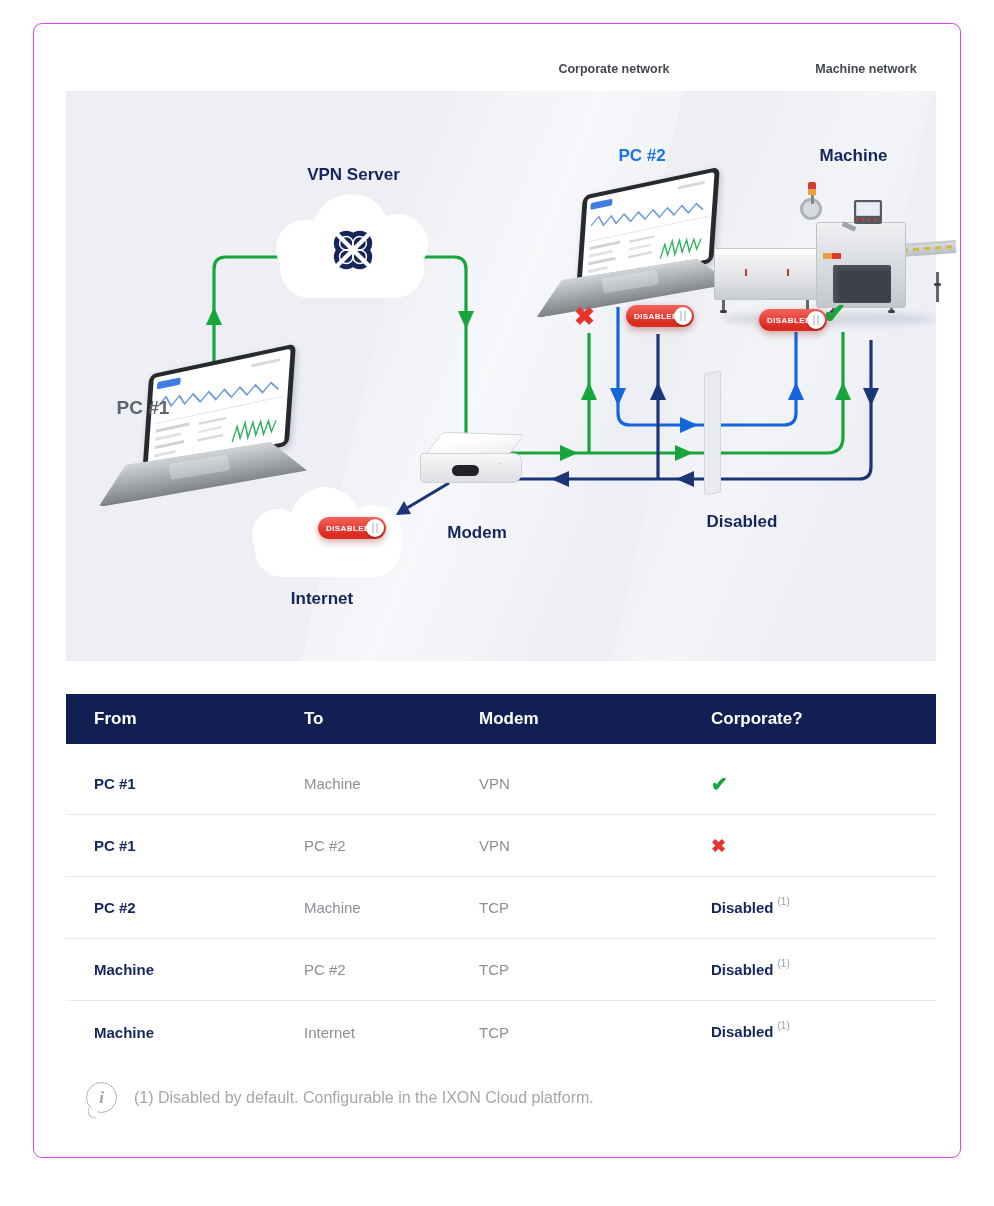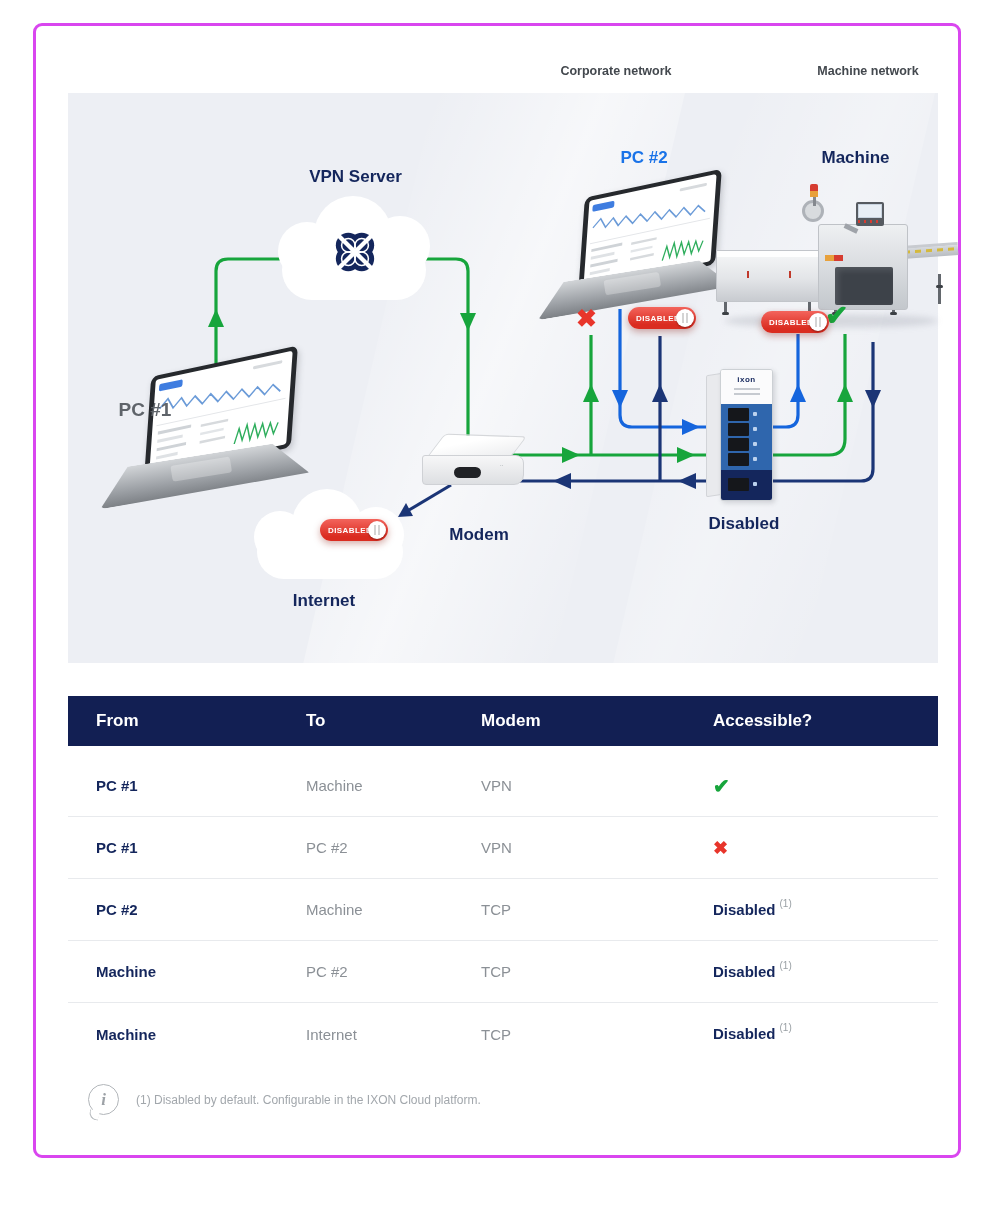"Corporate network" .card { border: 3px solid #d946ef -> 1px solid #d946ef }
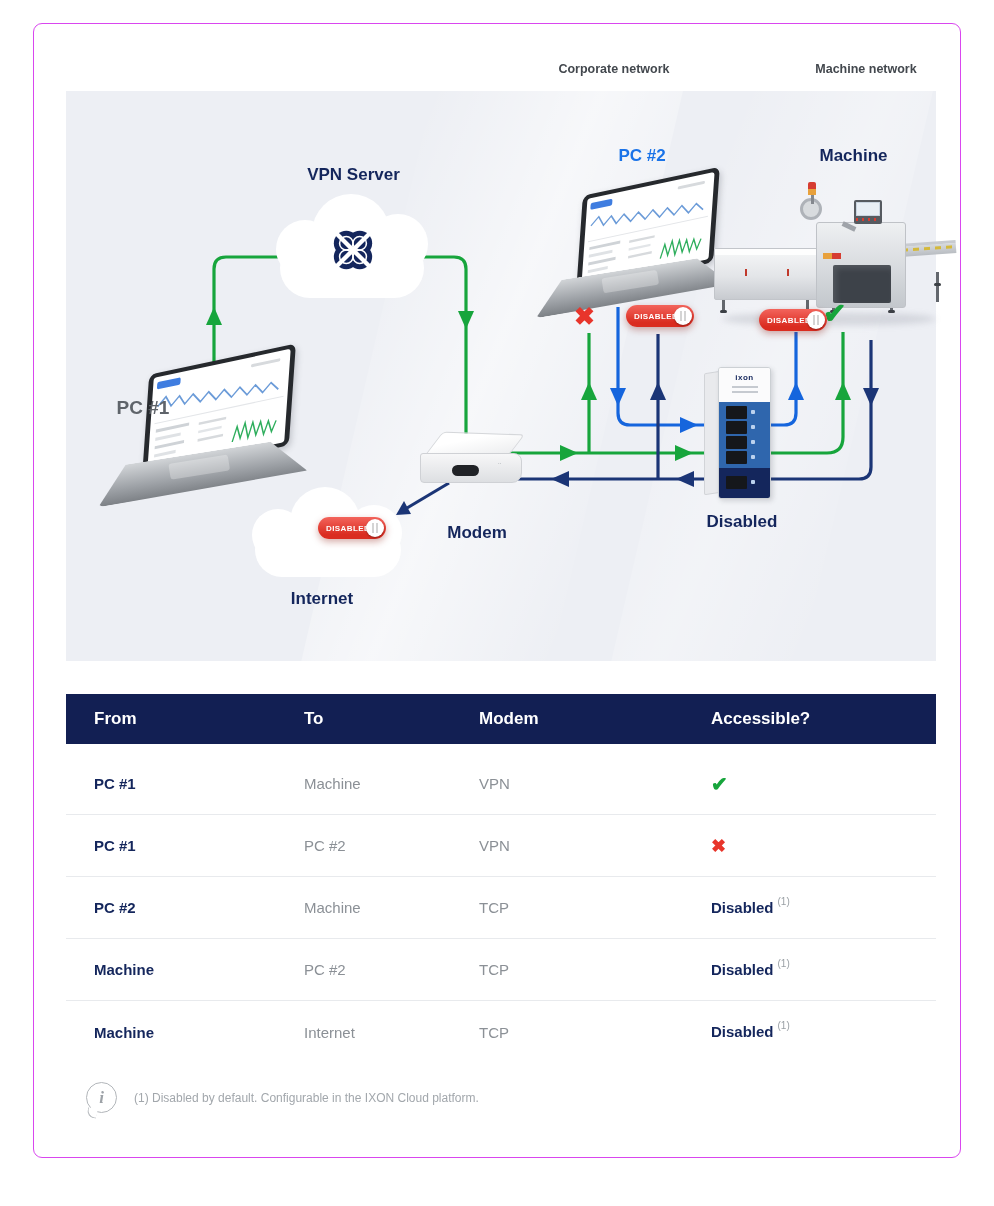"ixon" div.rt-front { html: <div> <div> <div>ixon</div> <div></div> </div> <div> <div></div> <div></div> <div></div> <div></div> </div> <div> <div></div> </div> </div> -> none }
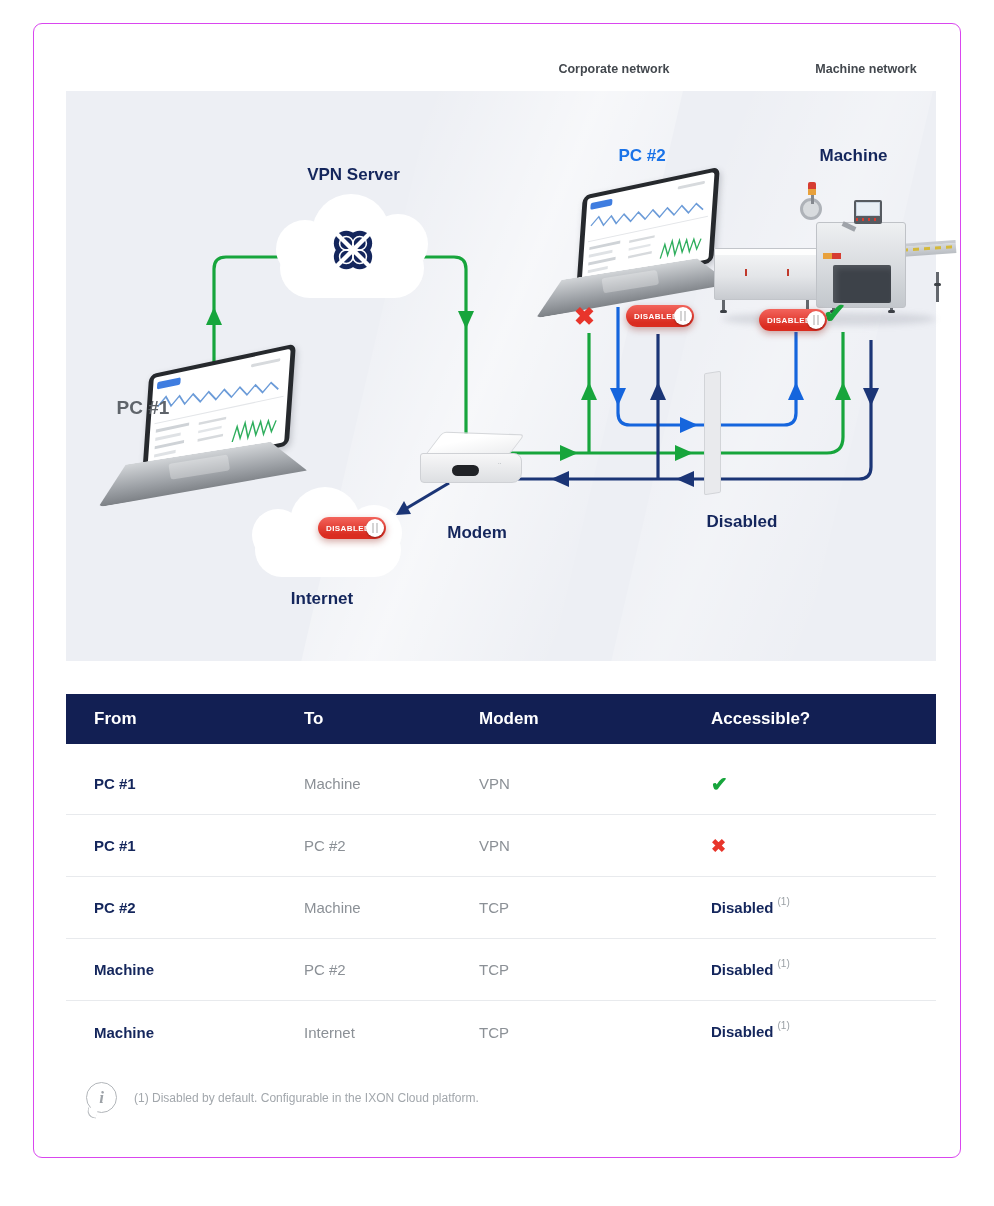"Accessible?" div { text: Accessible -> Corporate }
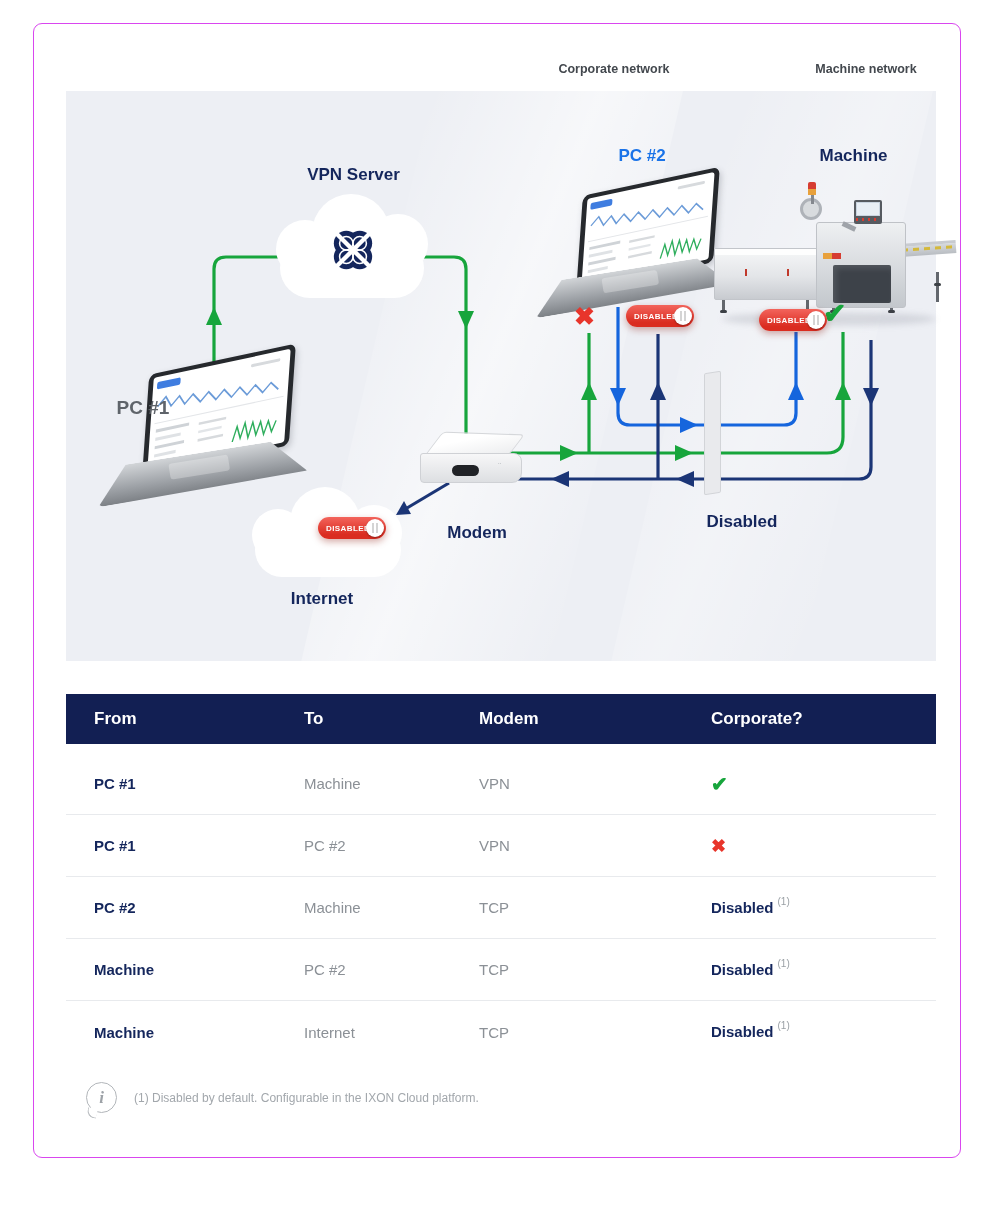"(1) Disabled by default. Configurable" .fn-text { font-size: 12px -> 16px }
